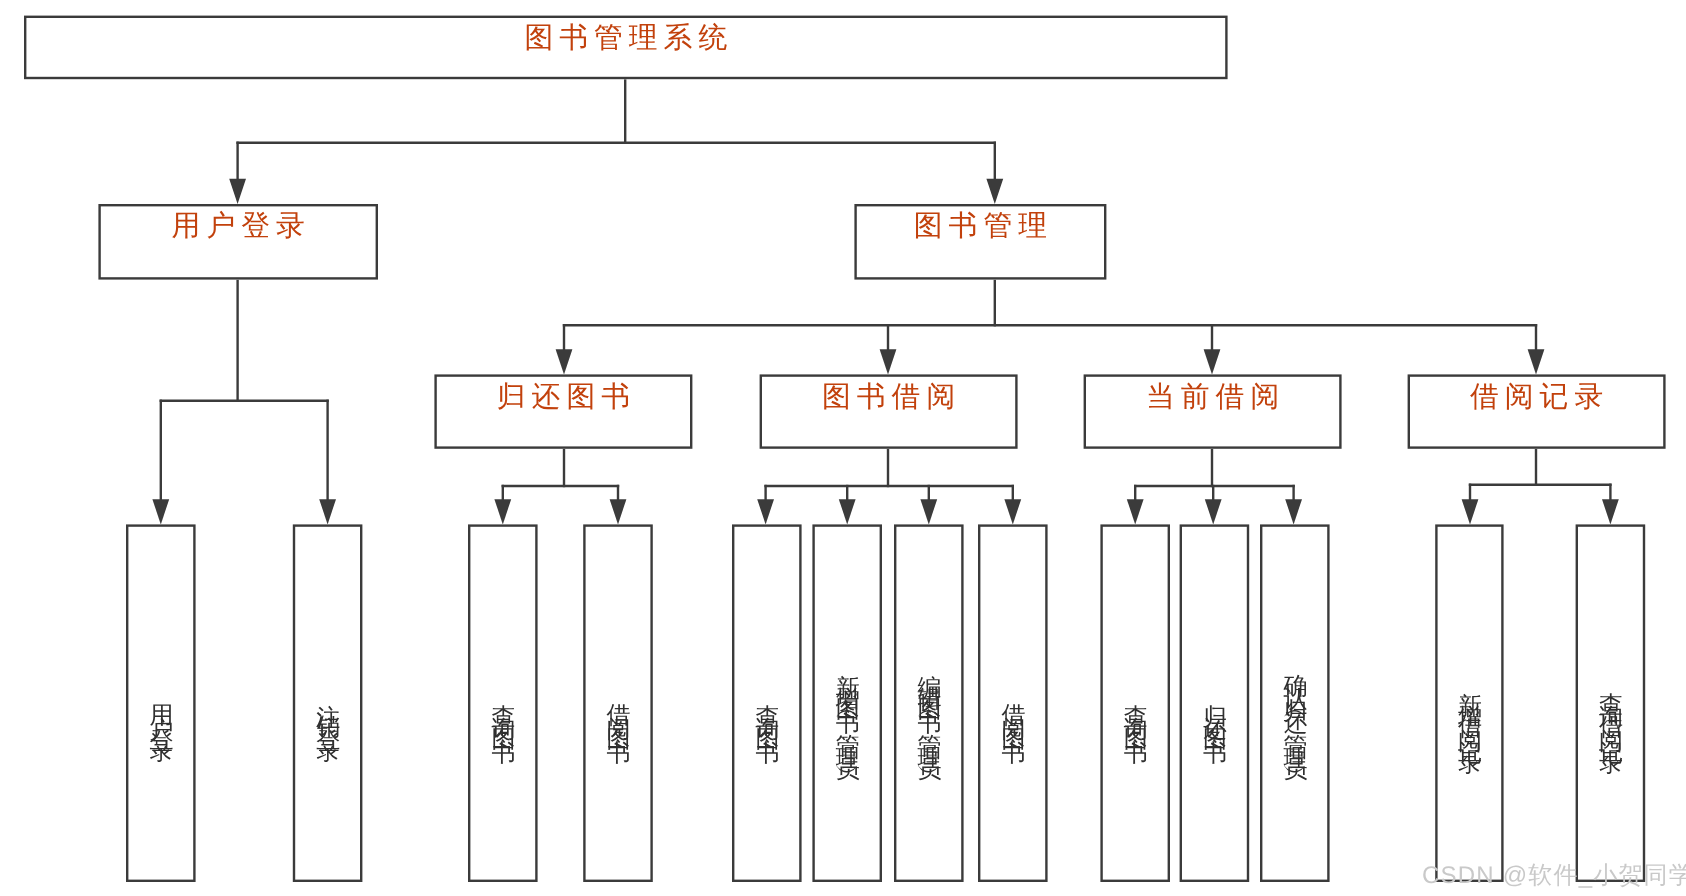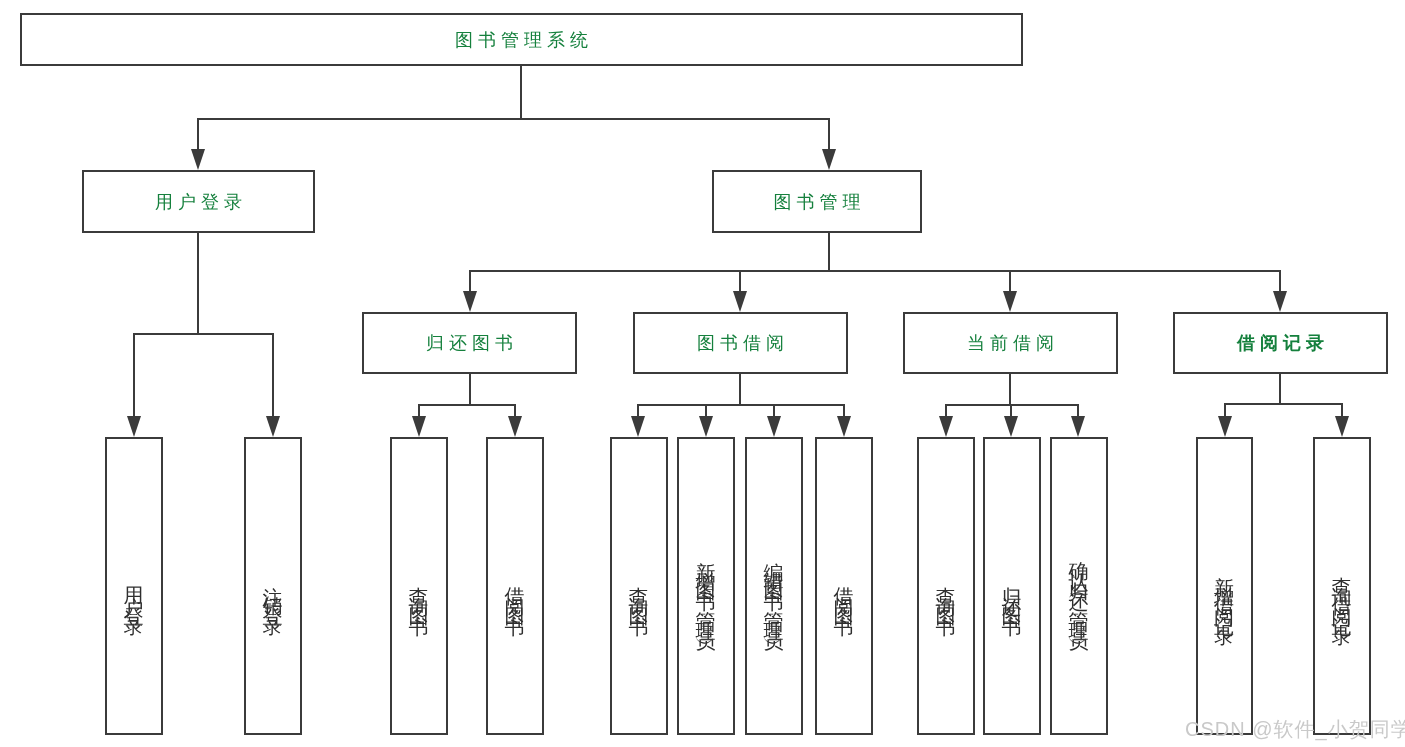"图书管理系统" .node { align-items: center -> none; color: #15803d -> #c2410c; font-size: 18px -> 24px }
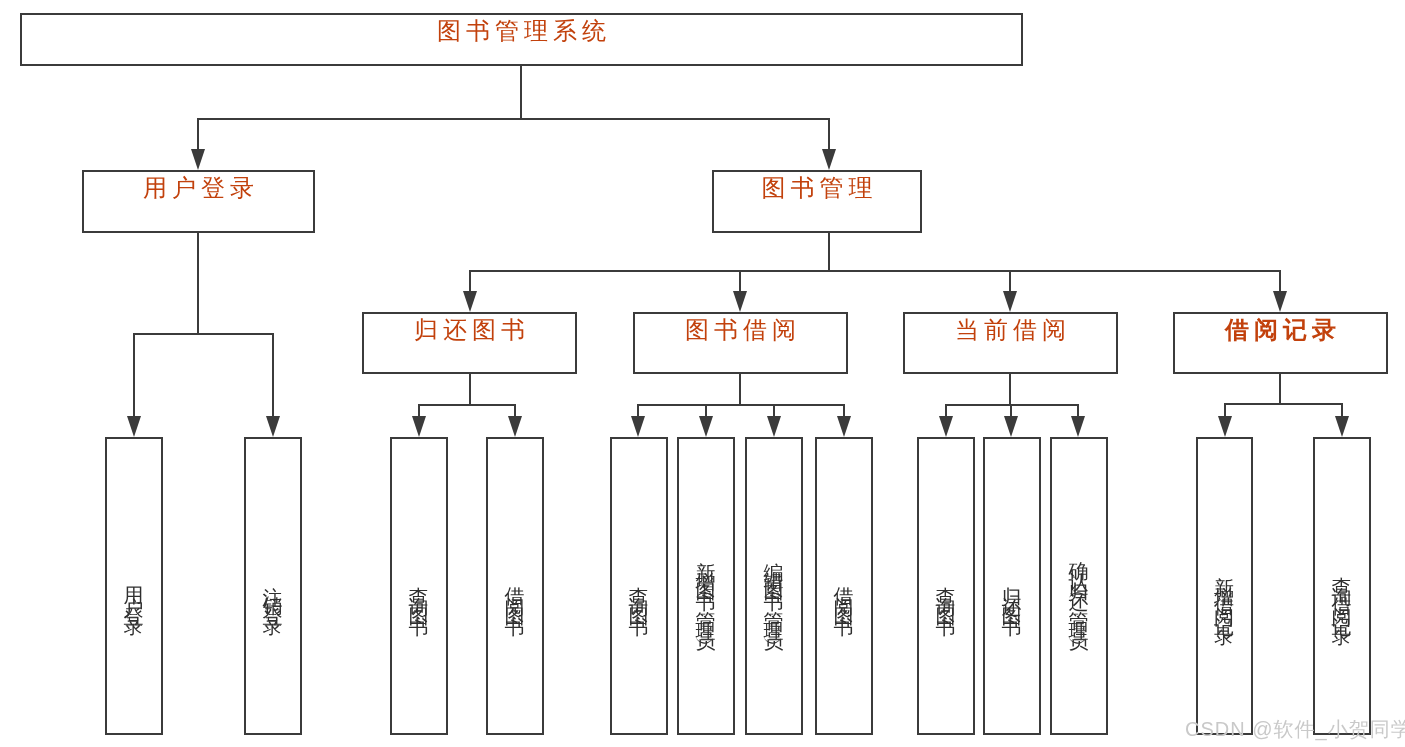"借阅记录" .n-records { font-weight: bold -> none }
